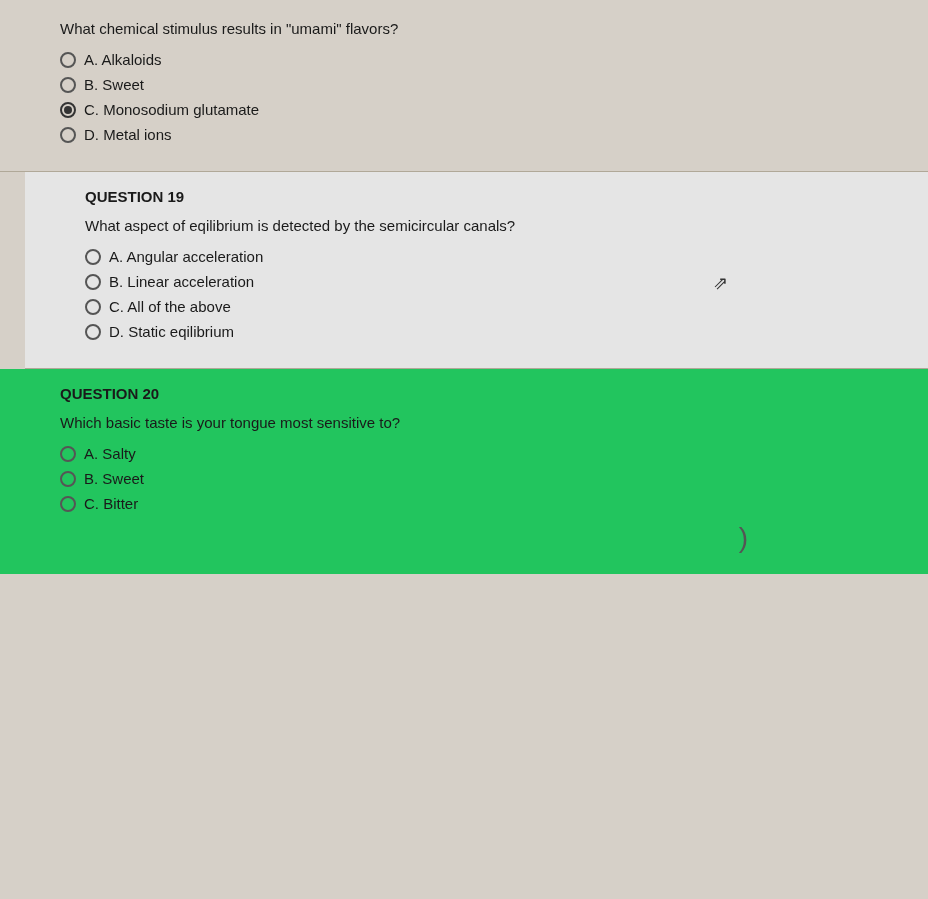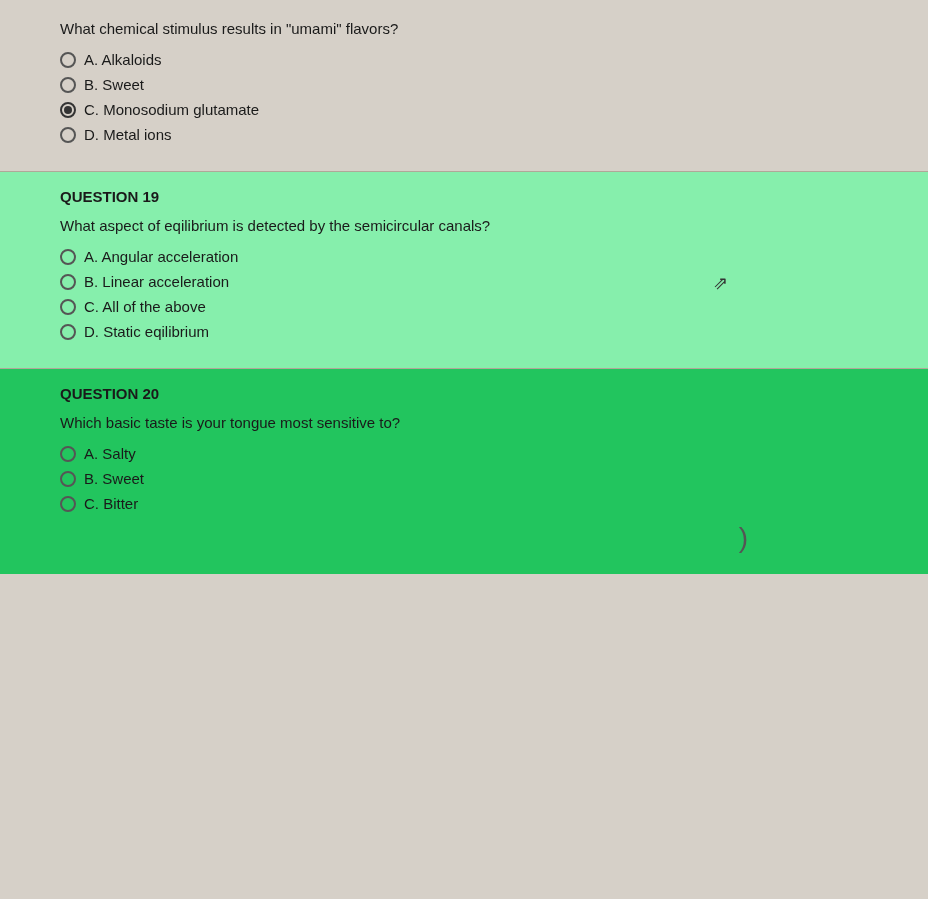"QUESTION 19" .q19-block { background-color: #86efac -> #e5e5e5; margin-left: none -> 25px }
